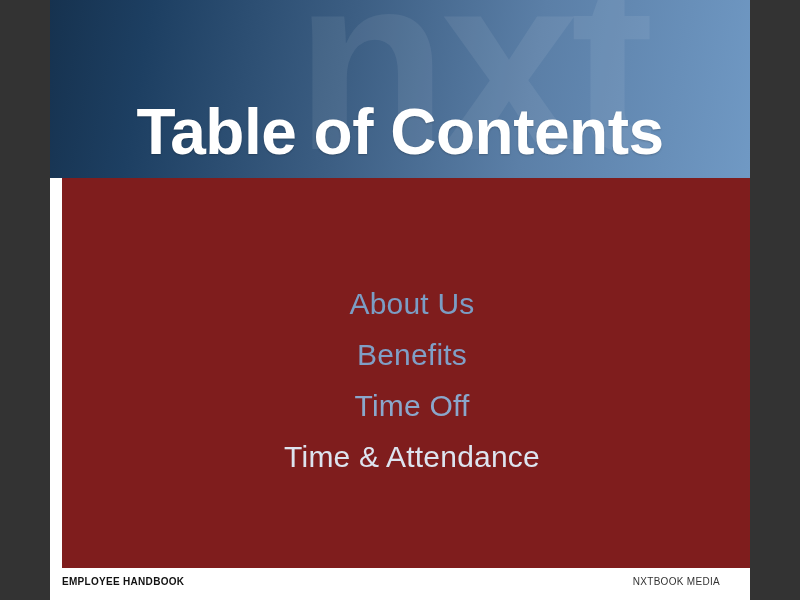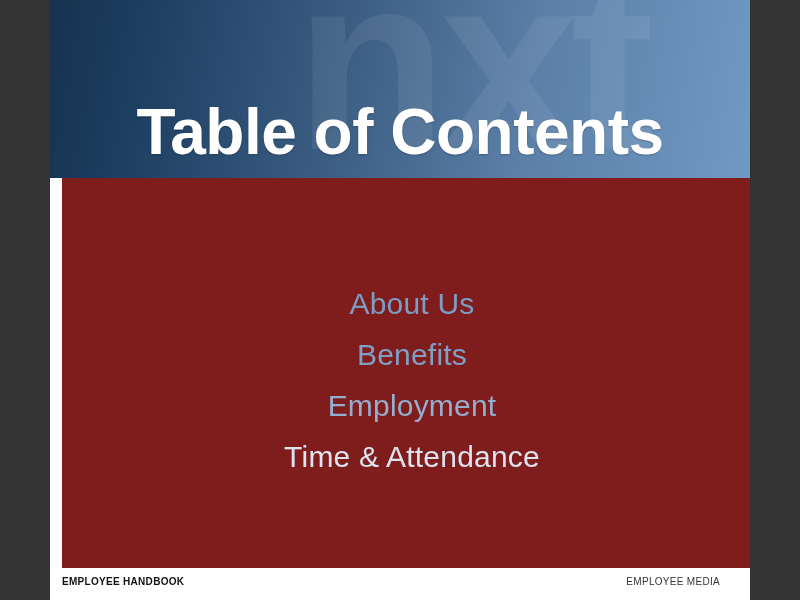"Time Off" li.toc-item { html: none -> <li>Time Off</li> }
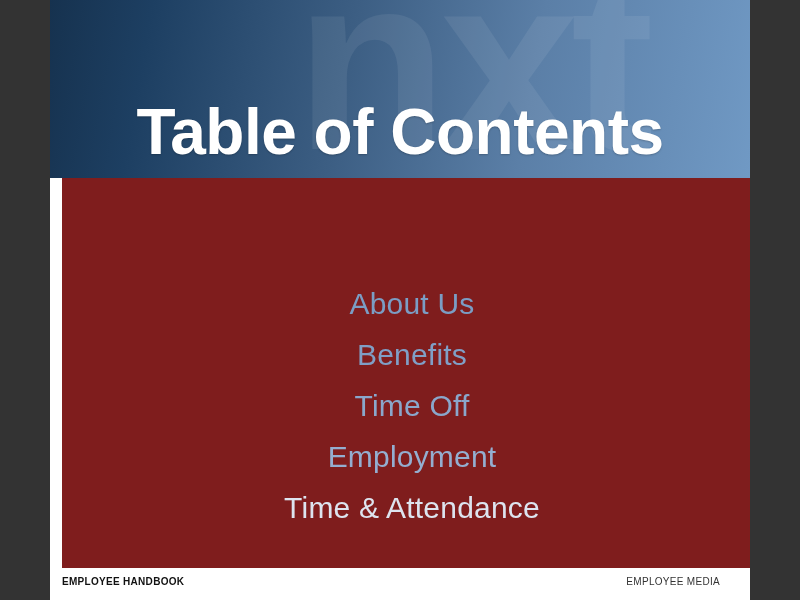"Employment" li.toc-item { html: <li>Employment</li> -> none }
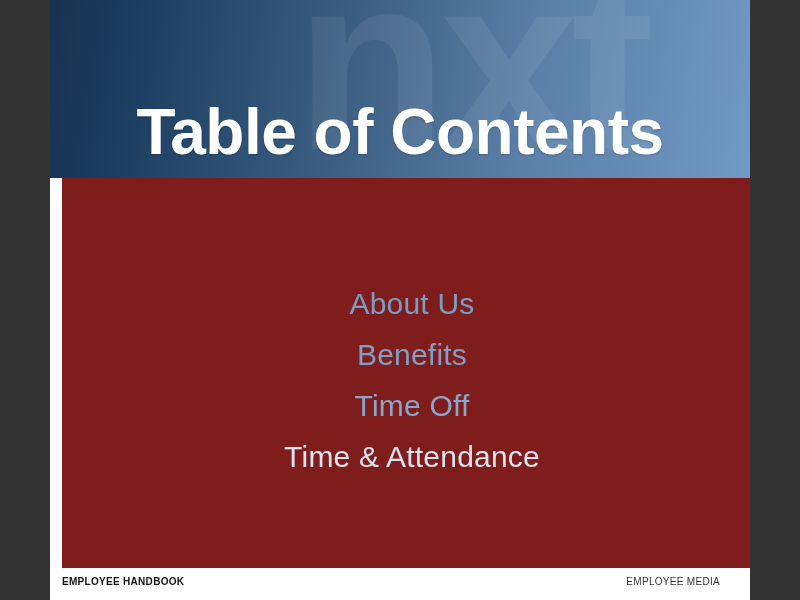"EMPLOYEE MEDIA" span { text: EMPLOYEE -> NXTBOOK }
